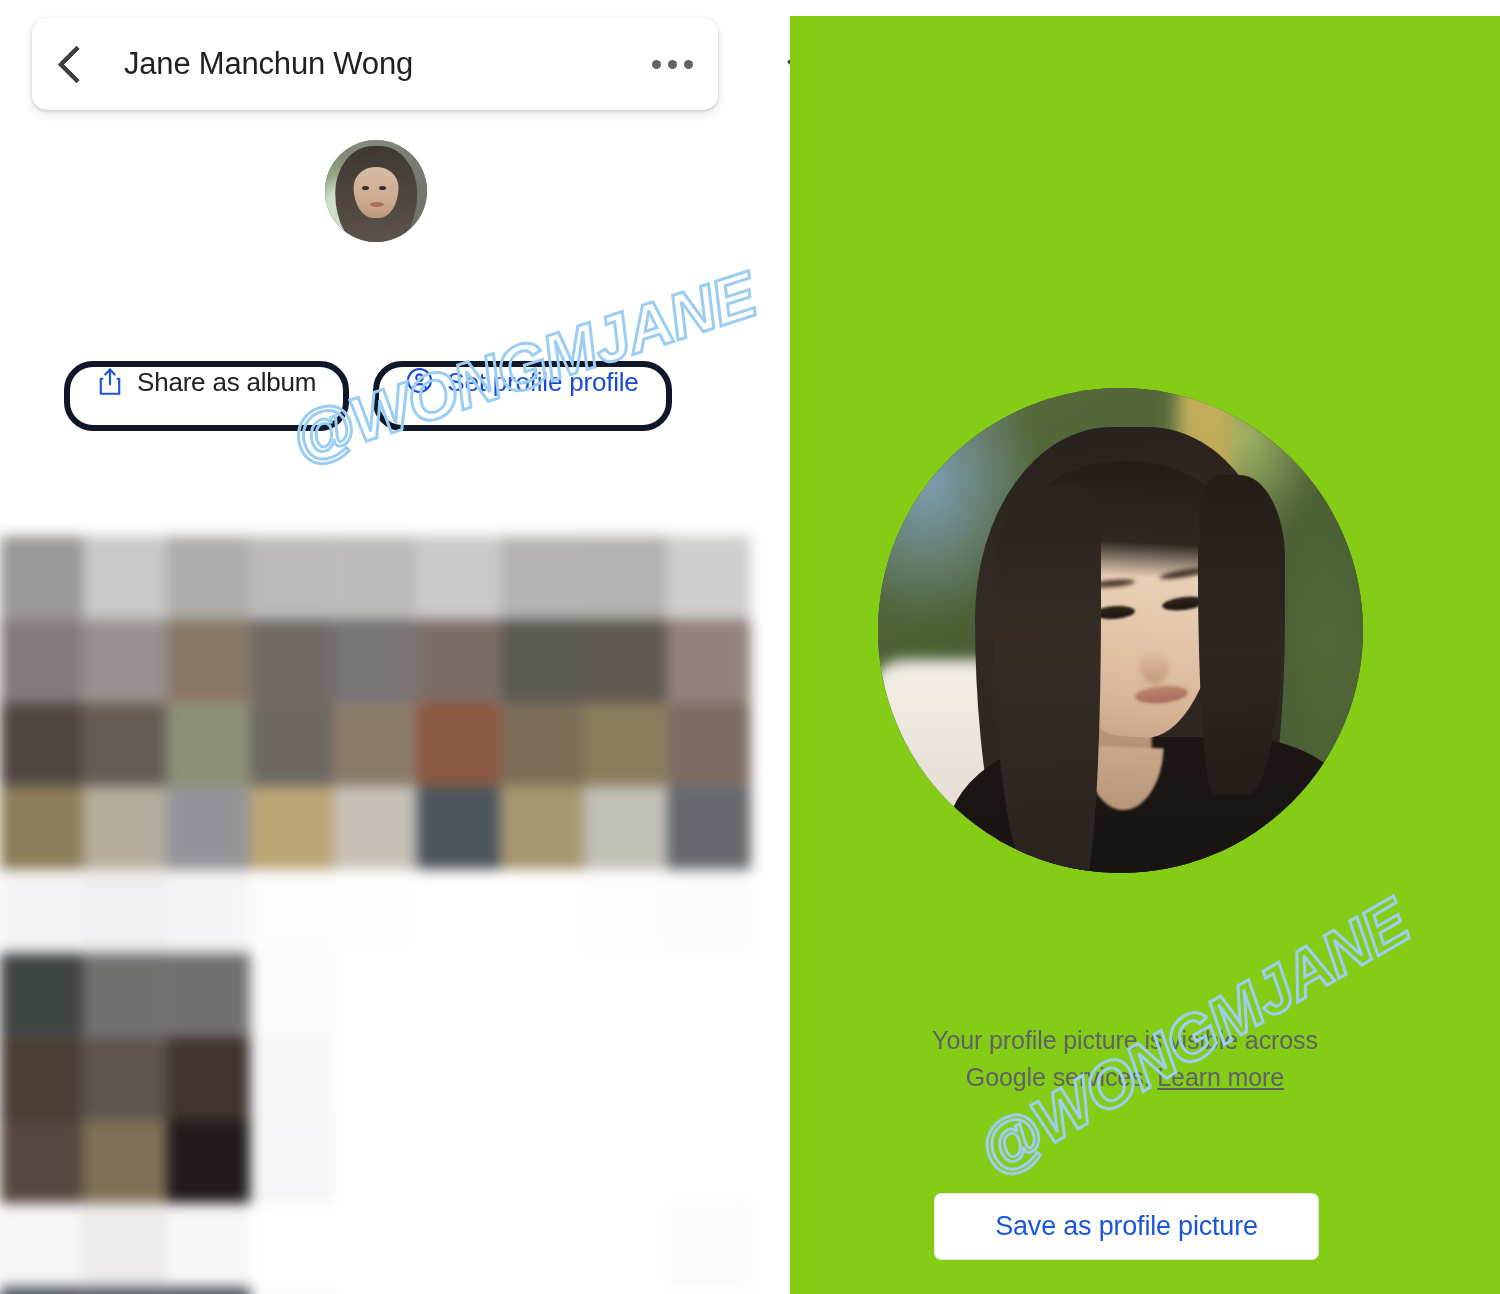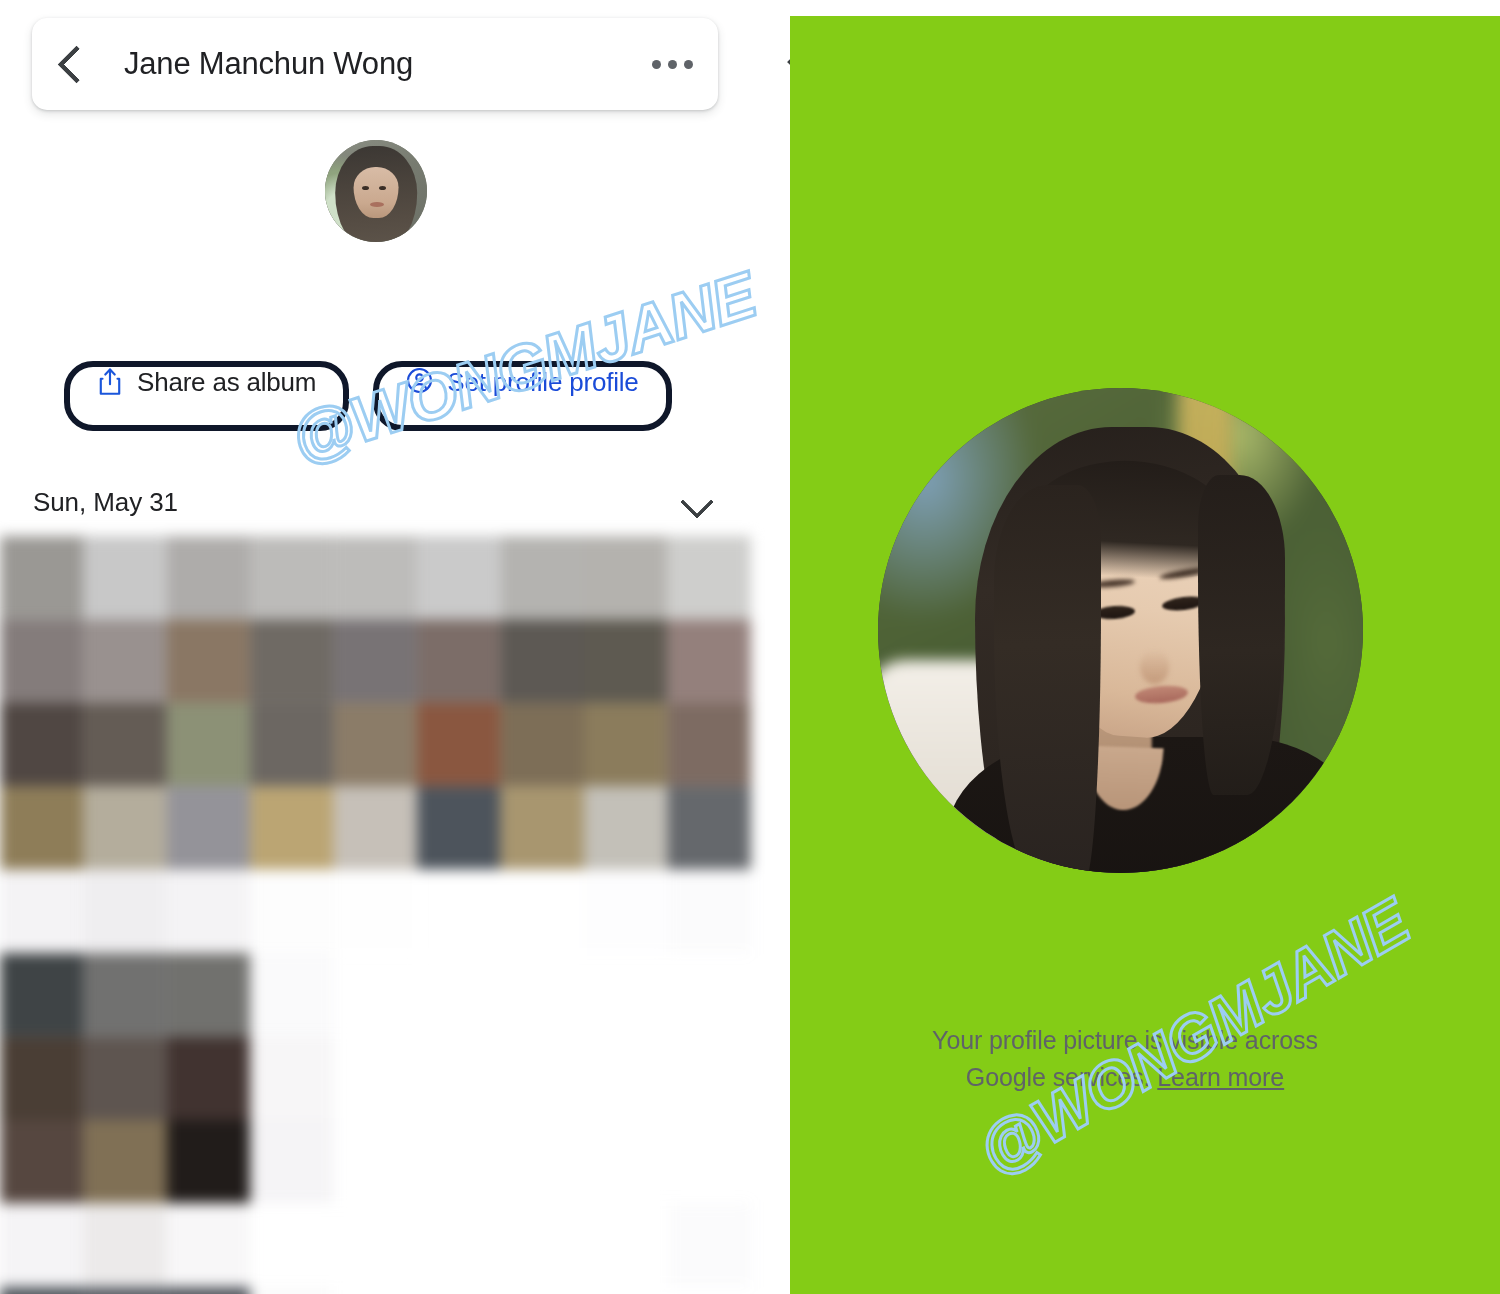"Sun, May 31" div { html: <div> <span>Sun, May 31</span> <span> <span></span> </span> </div> -> none }
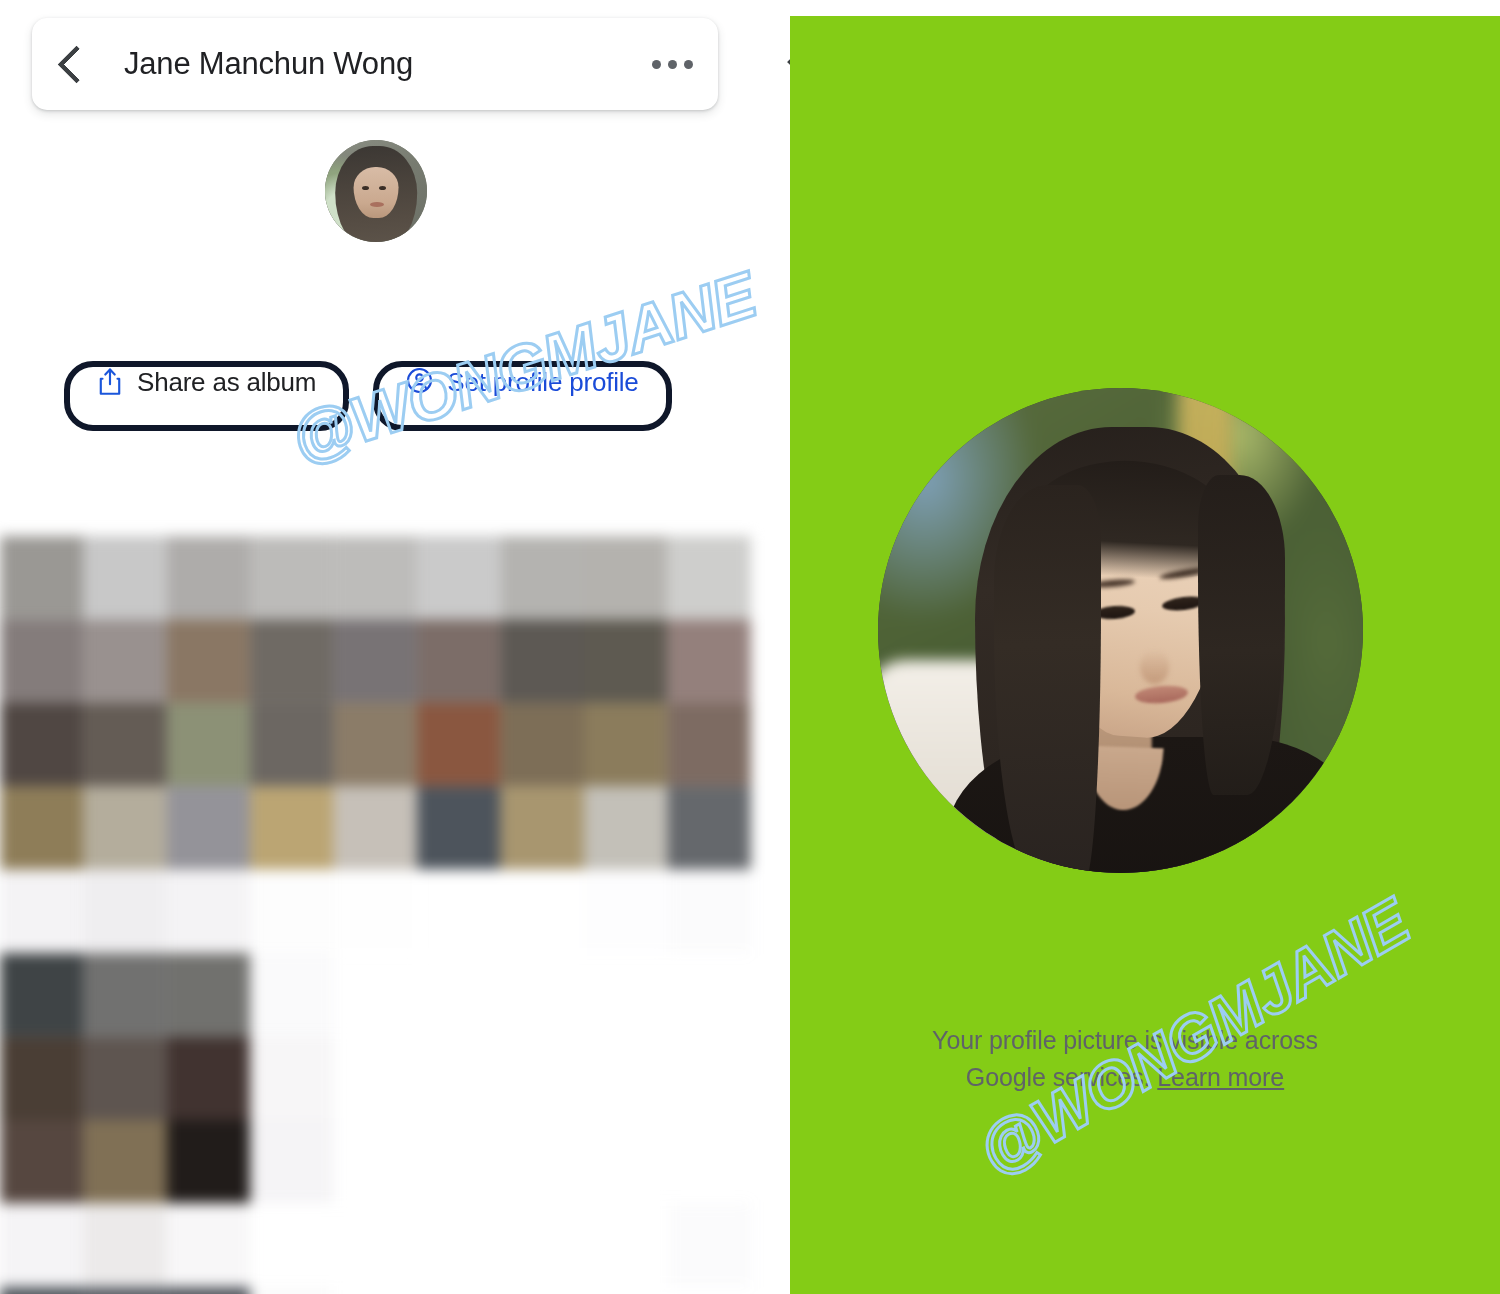"Save as profile picture" div { html: none -> <div> <span>Save as profile picture</span> </div> }
